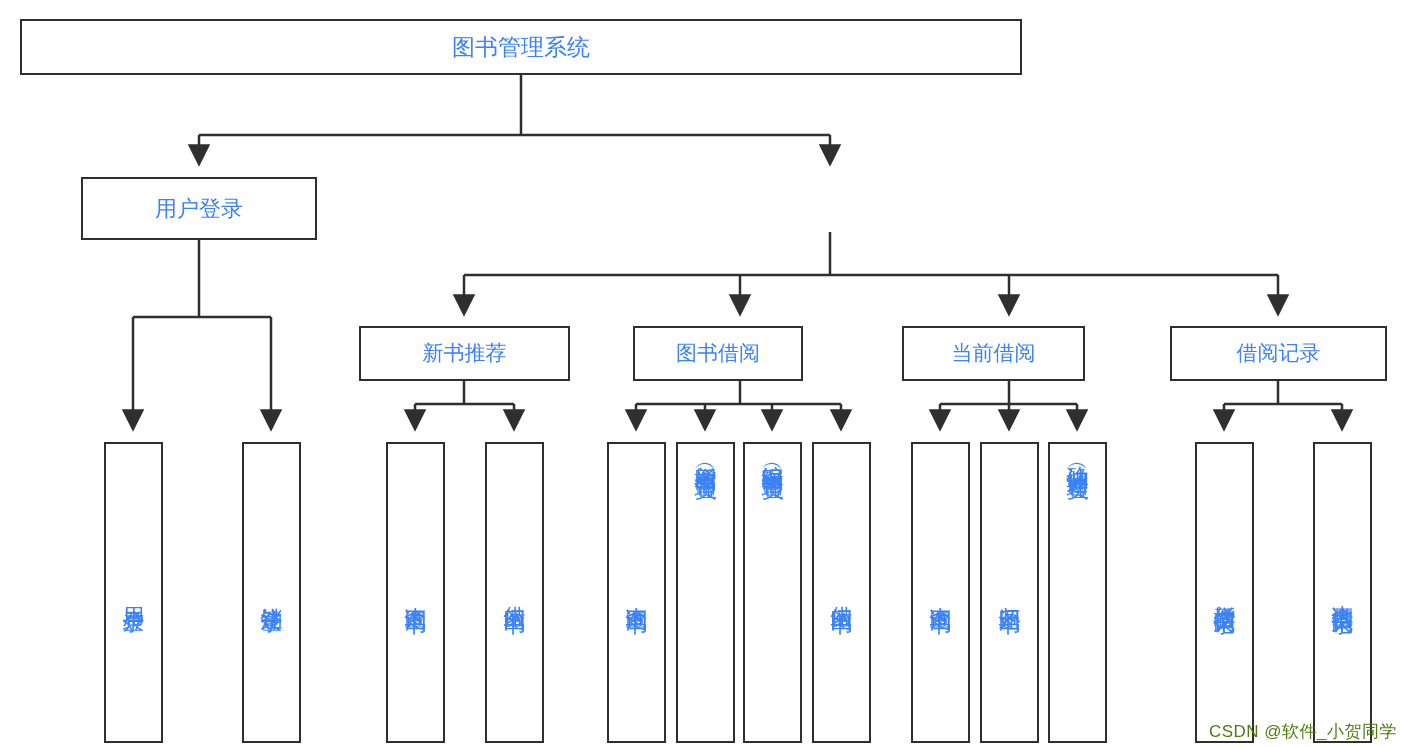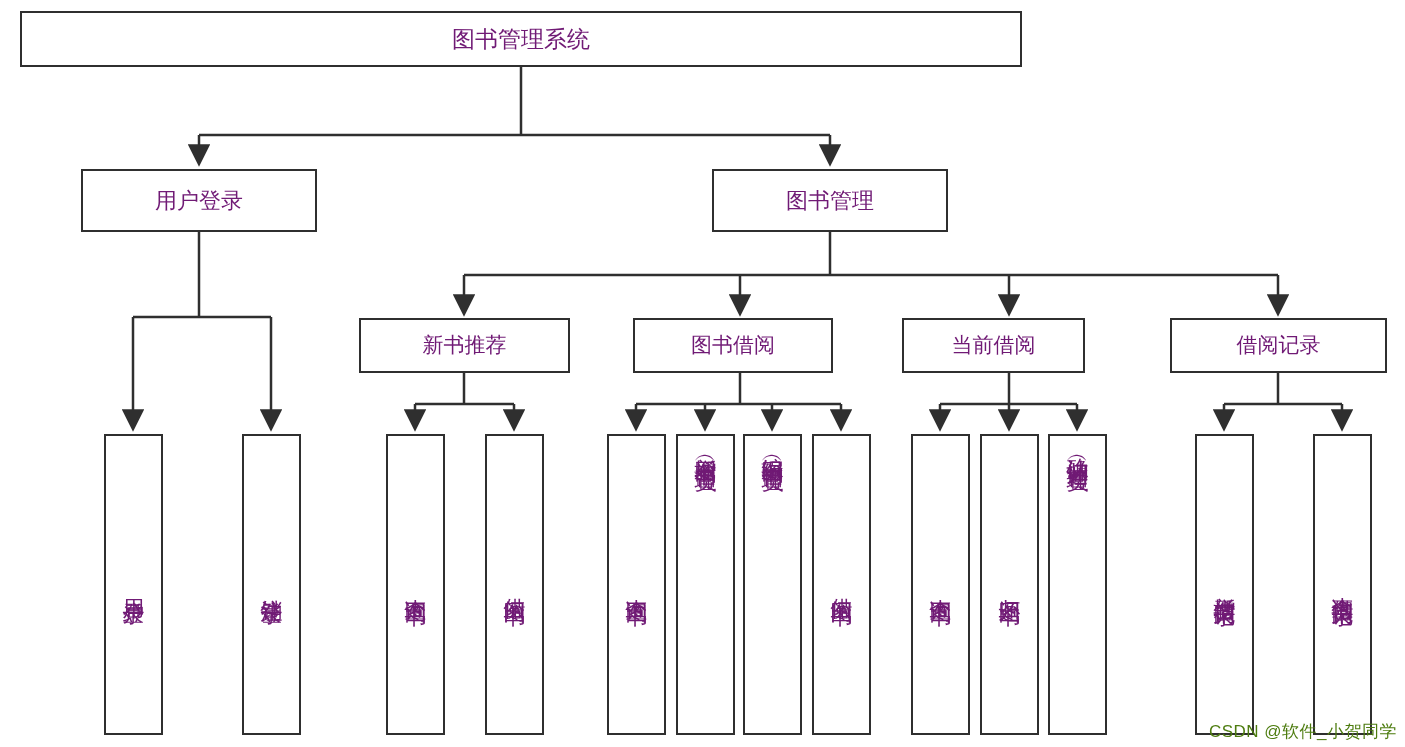"图书管理系统" .node { color: #701a75 -> #3b82f6; margin-top: none -> 8px }
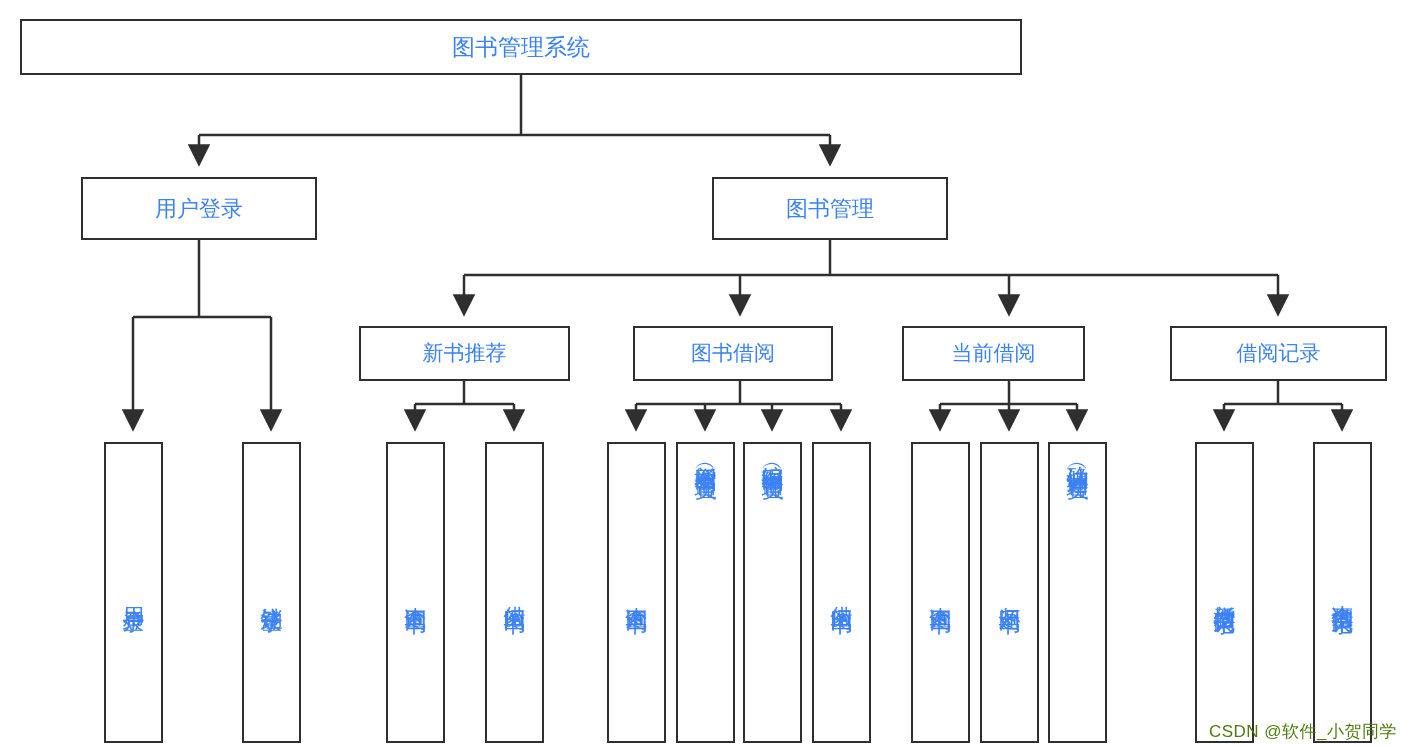"图书管理" div.node { html: <div> <span>图书管理</span> </div> -> none }
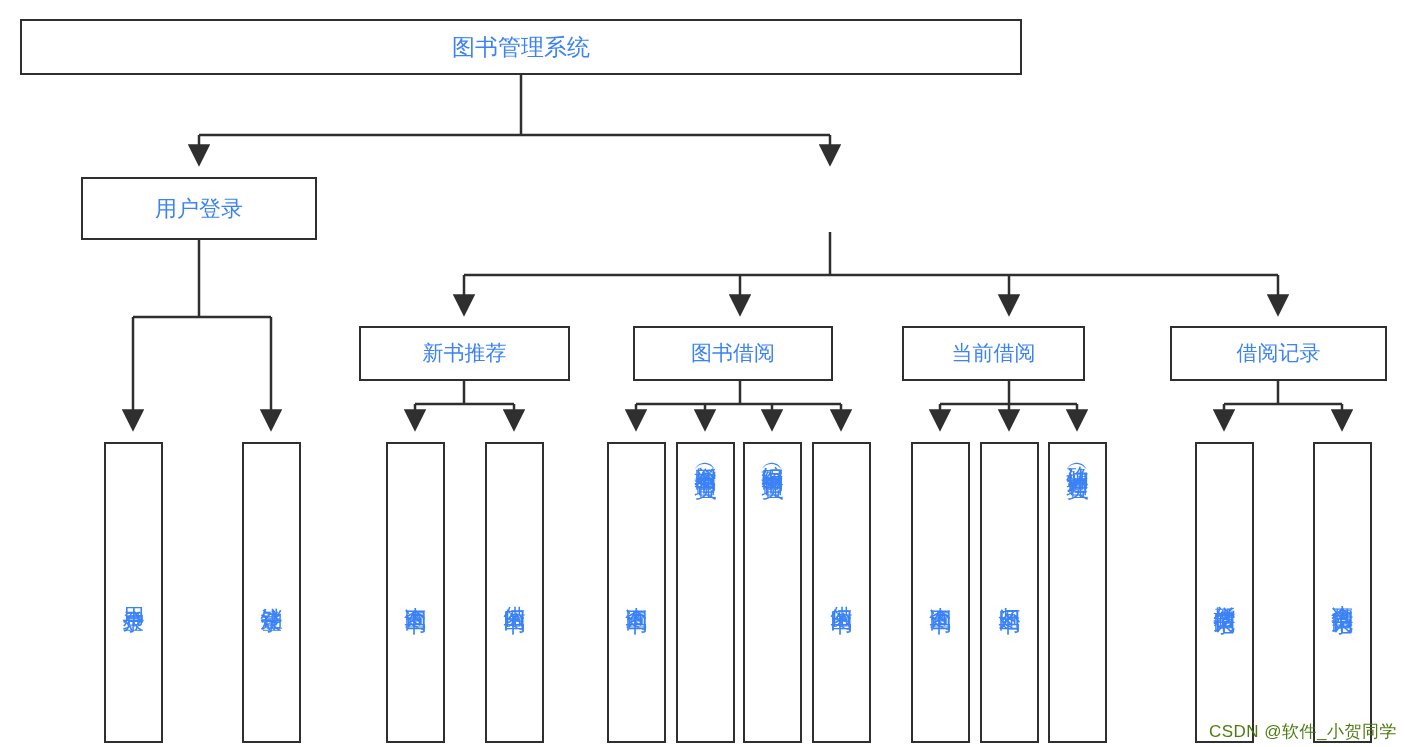"图书借阅" div.node { width: 200px -> 170px }
